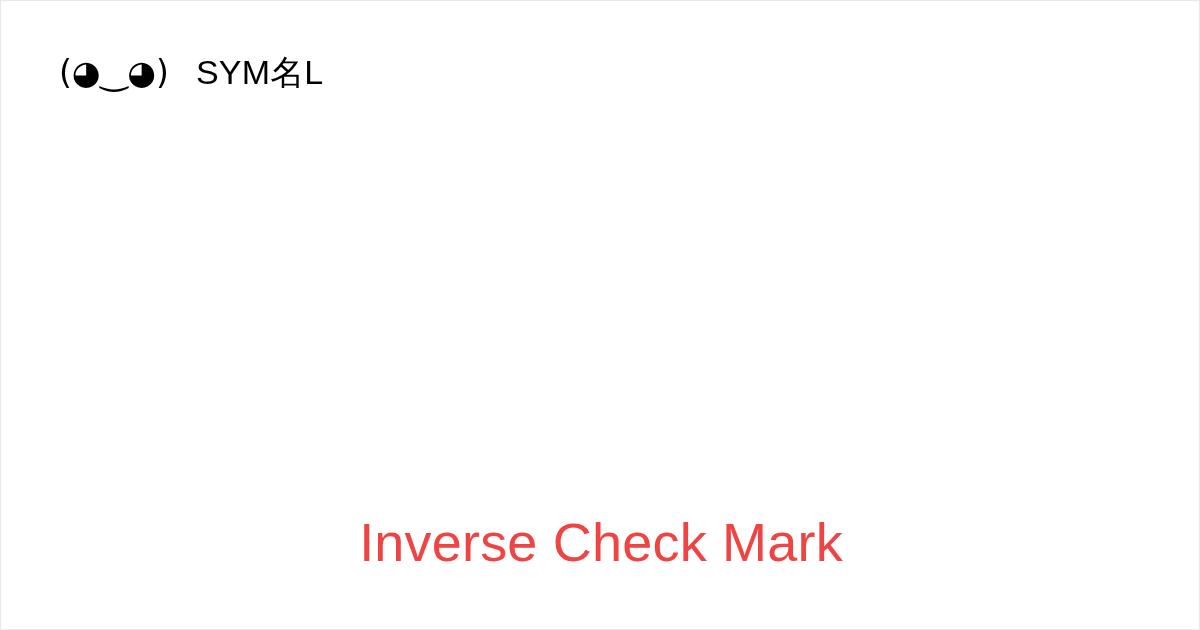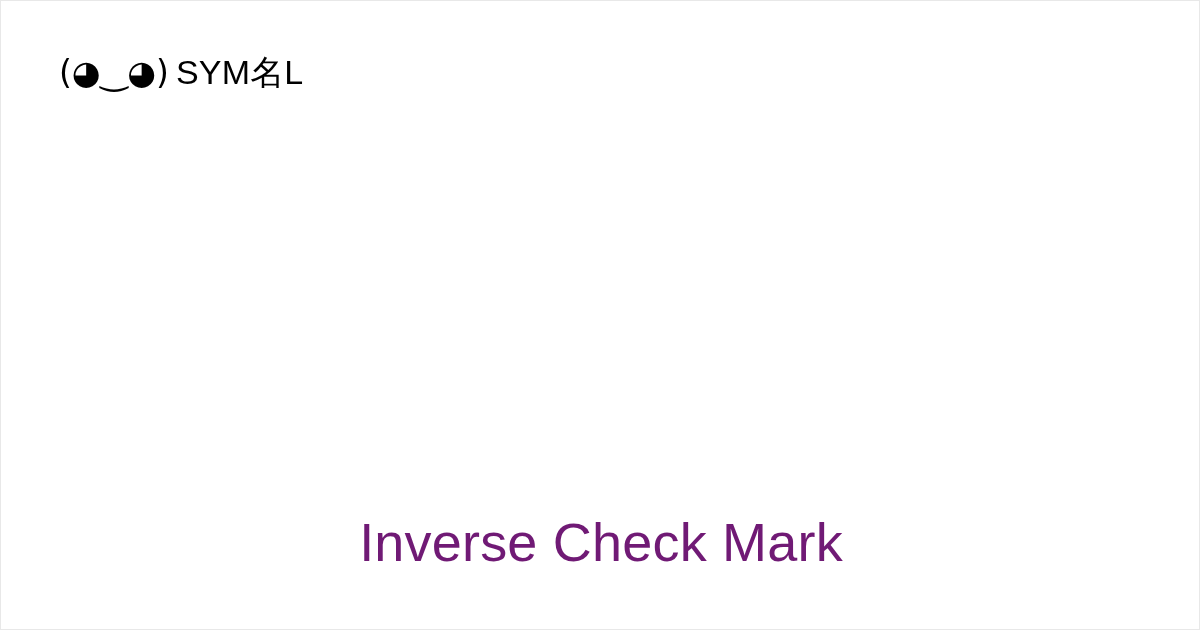"SYM名L" .brand-name { margin-left: 7px -> 27px }
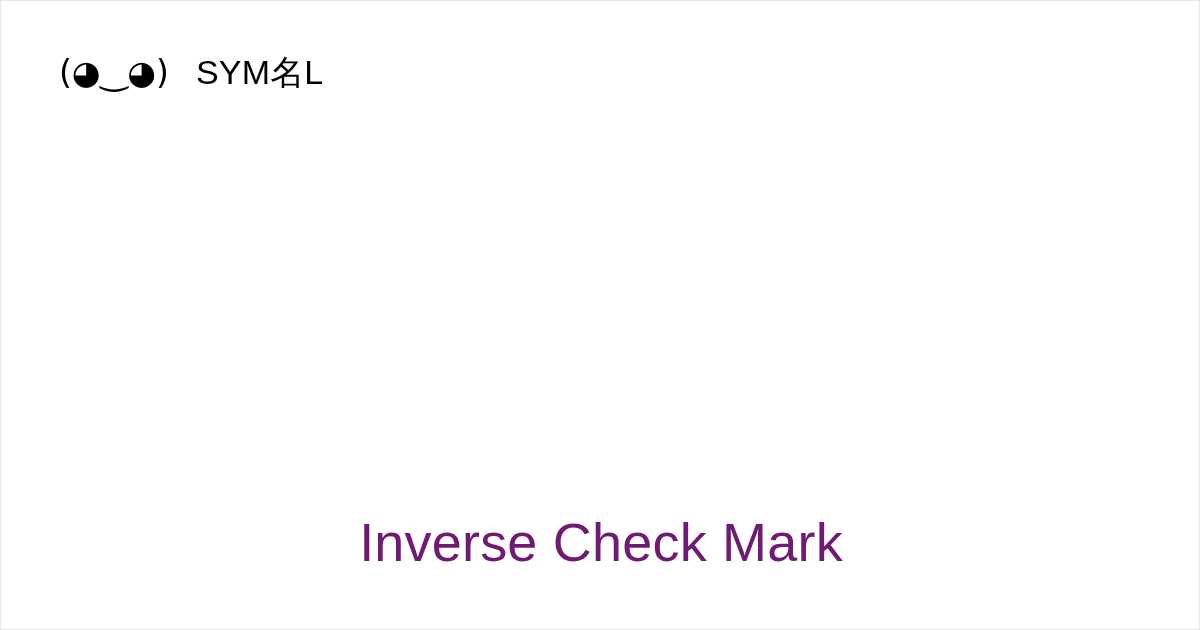"Inverse Check Mark" .caption { color: #701a75 -> #ef4444 }
